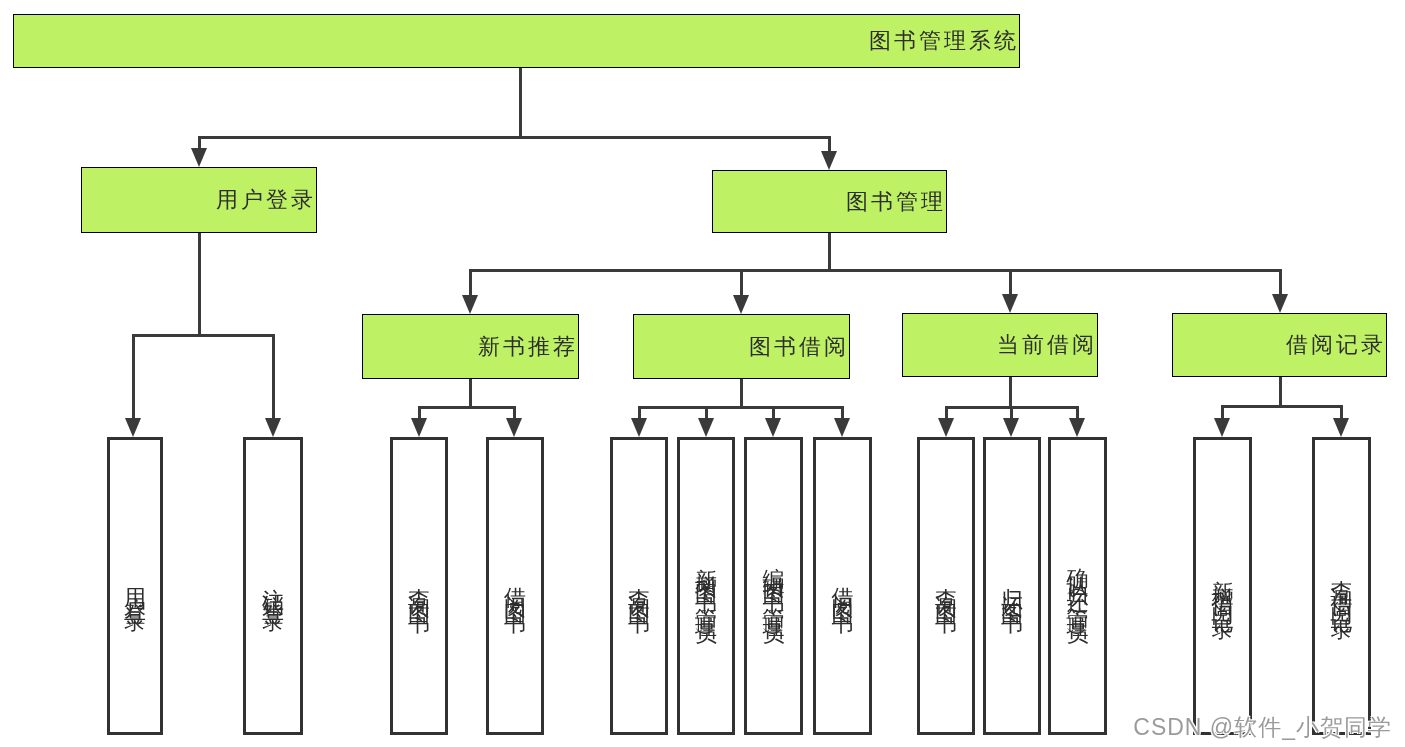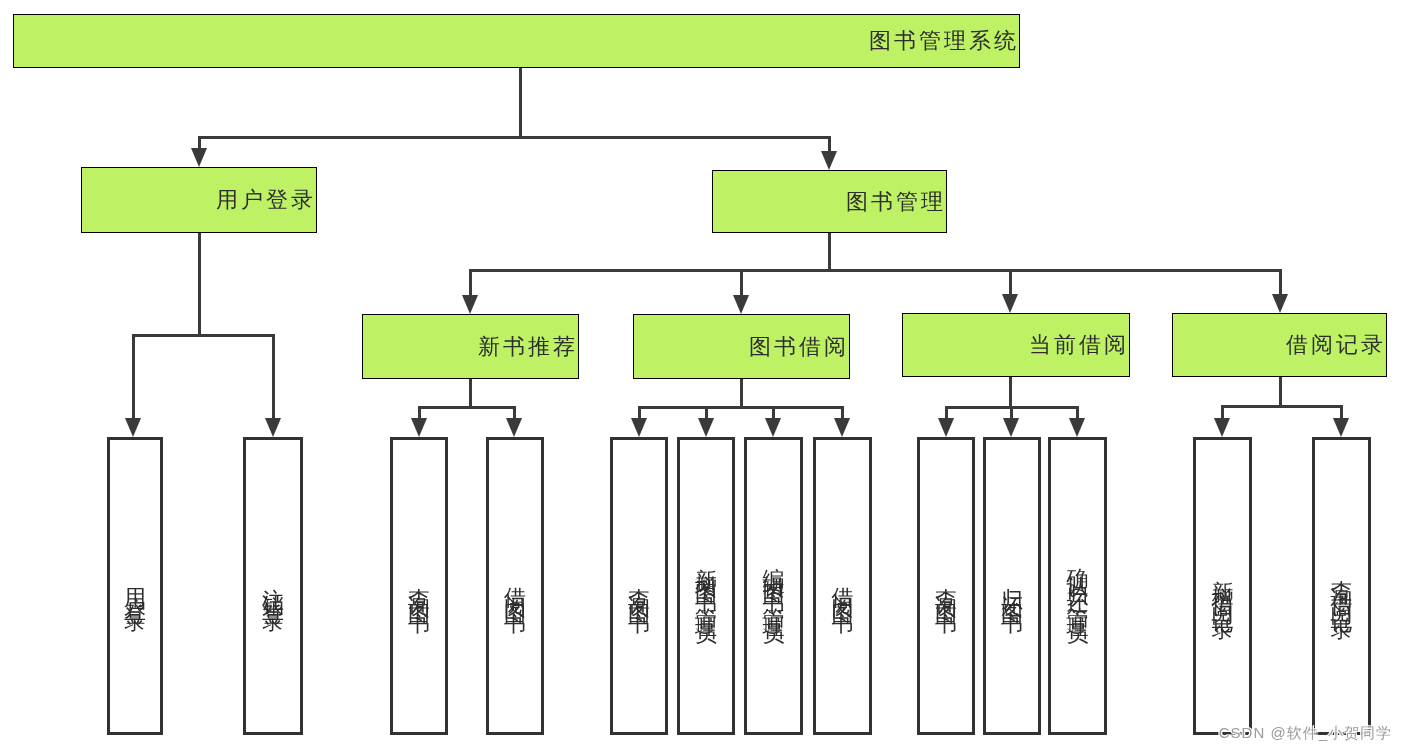"当前借阅" div.box { width: 228px -> 196px }
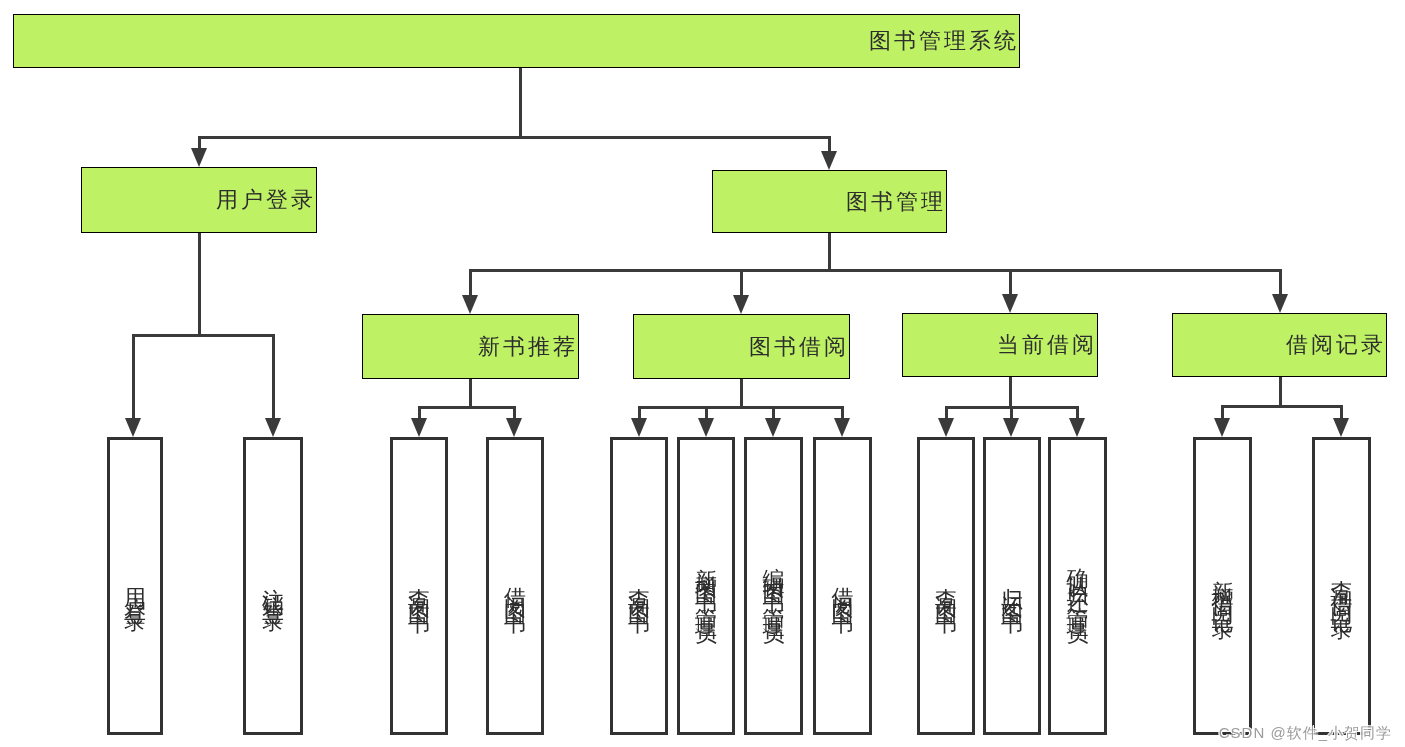"CSDN @软件_小贺同学" #watermark { font-size: 15px -> 23px }
